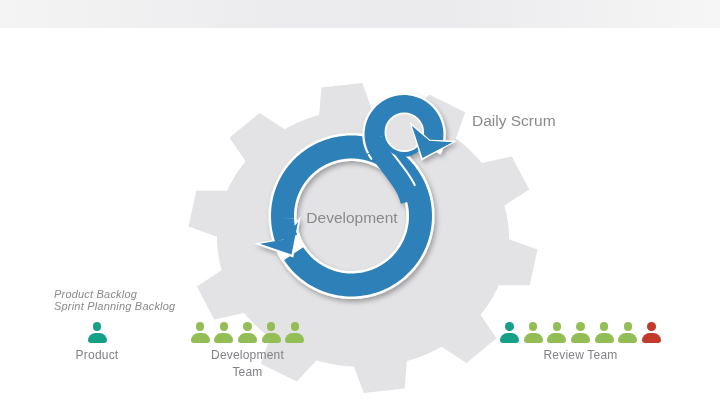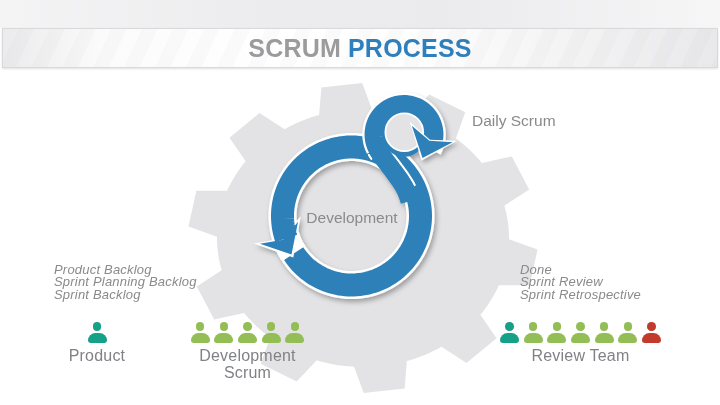"SCRUM PROCESS" div.title-band { html: <div> <div><span>SCRUM</span><span>PROCESS</span></div> </div> -> none }
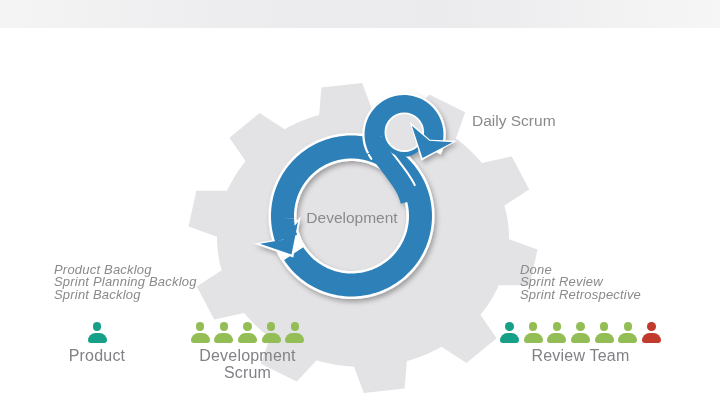"Product Backlog" .notes { font-size: 13px -> 11px; margin-top: none -> 24px }
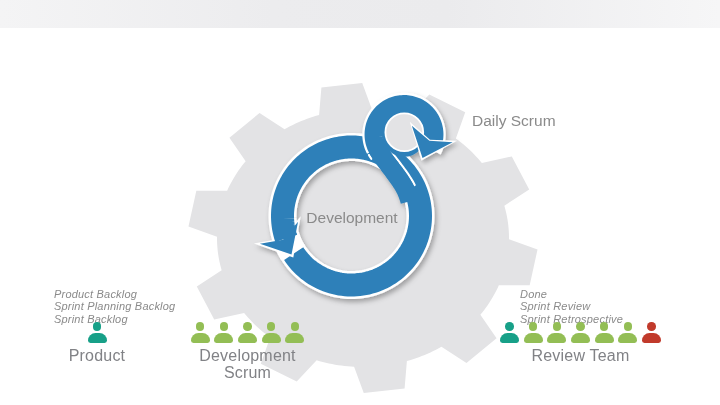"Done" div.notes { html: <div> <div>Done</div> <div>Sprint Review</div> <div>Sprint Retrospective</div> </div> -> none }
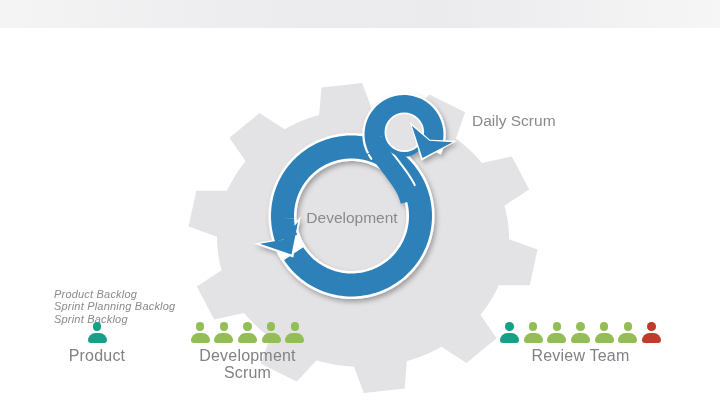"Sprint Backlog" div { html: <div>Sprint Backlog</div> -> none }
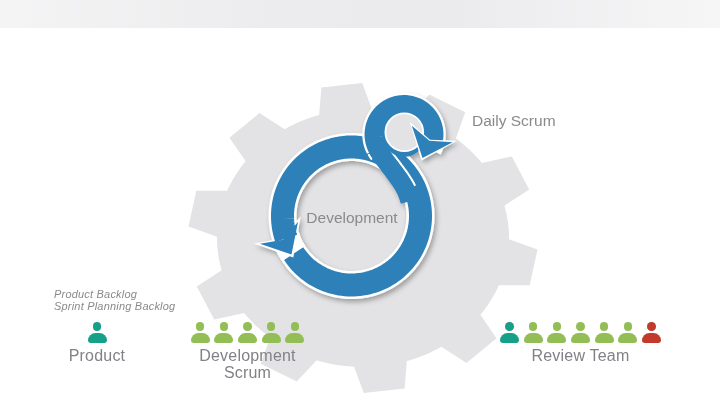"Product" .role-label { font-size: 16px -> 12px }
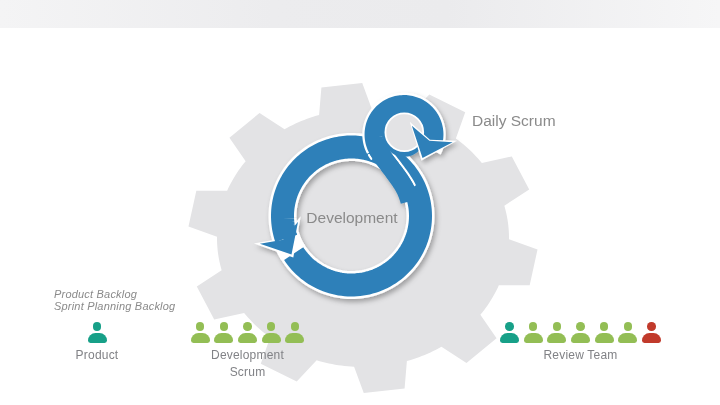"Scrum" div { text: Scrum -> Team }
